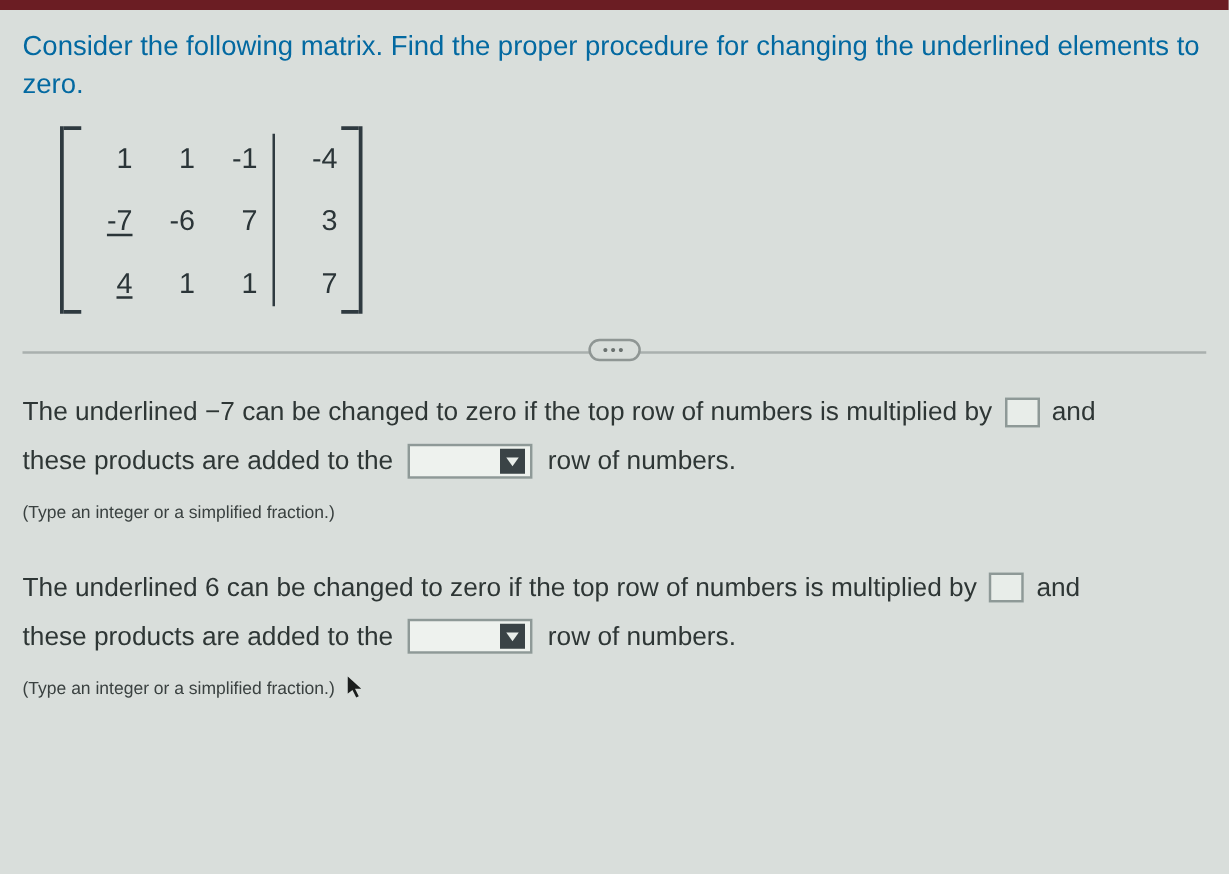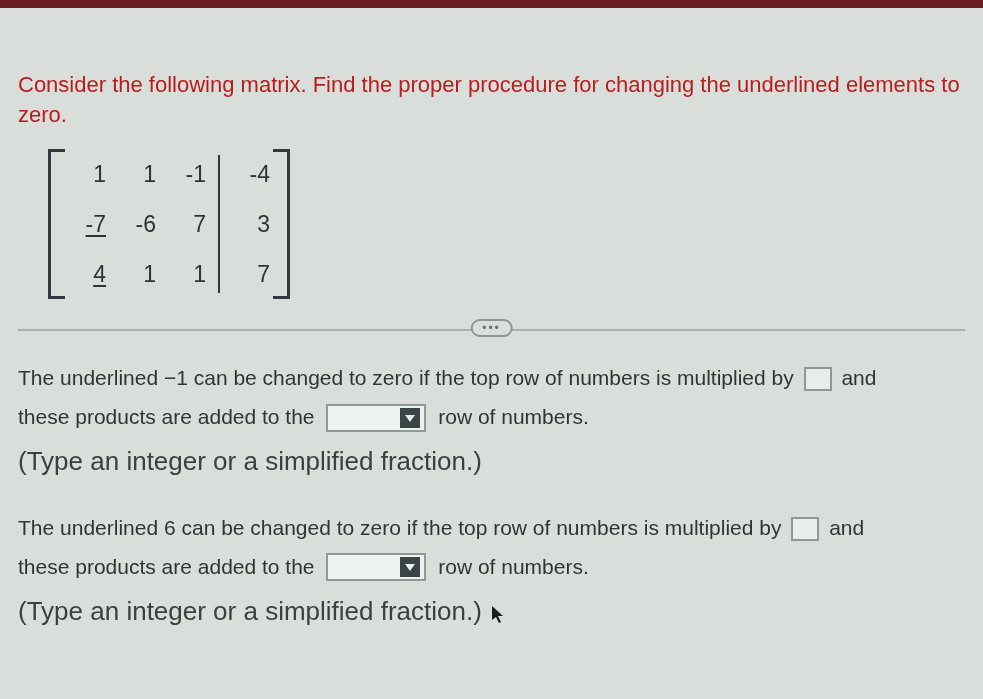"Consider the following matrix. Find" .qtext { color: #b91c1c -> #0369a1; margin-top: 48px -> none }
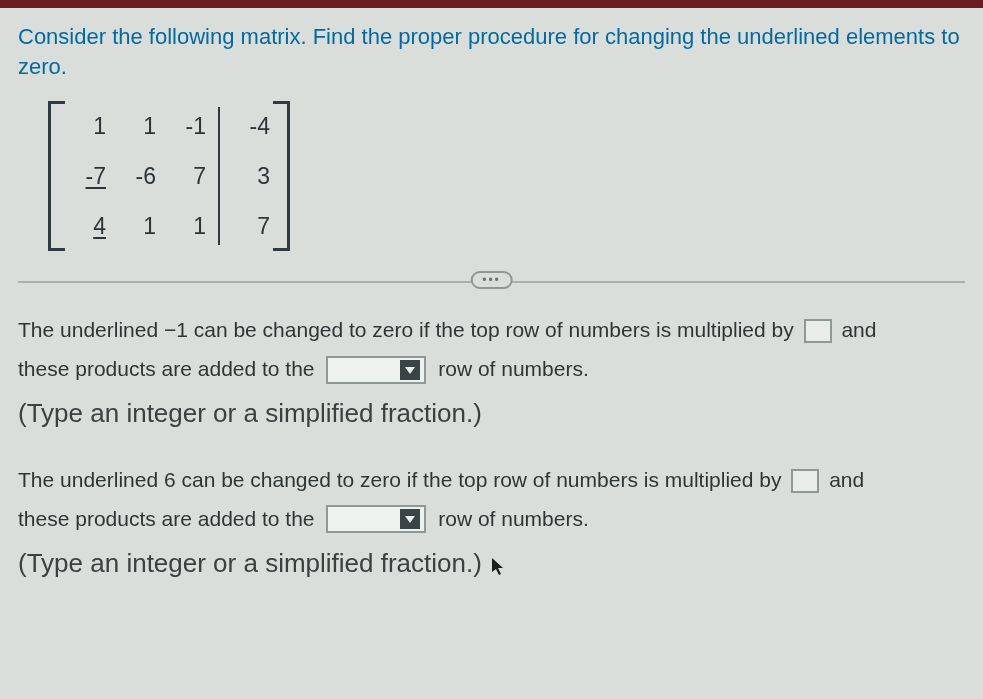"The underlined −1 can be" span { text: 1 -> 7 }
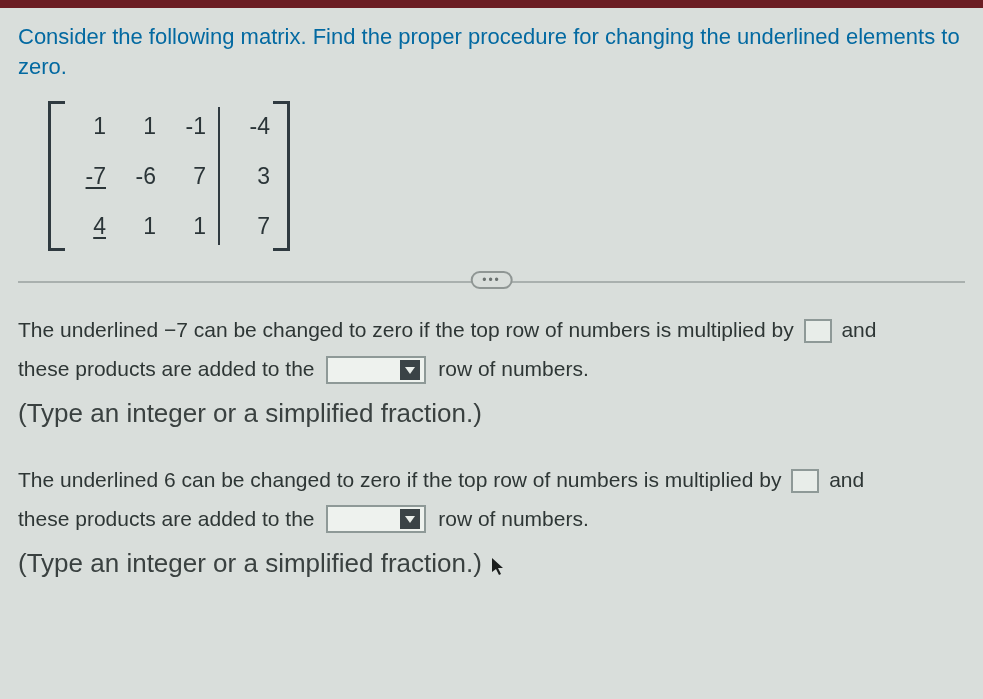"(Type an integer or a" .hint { font-size: 26px -> 14px }
